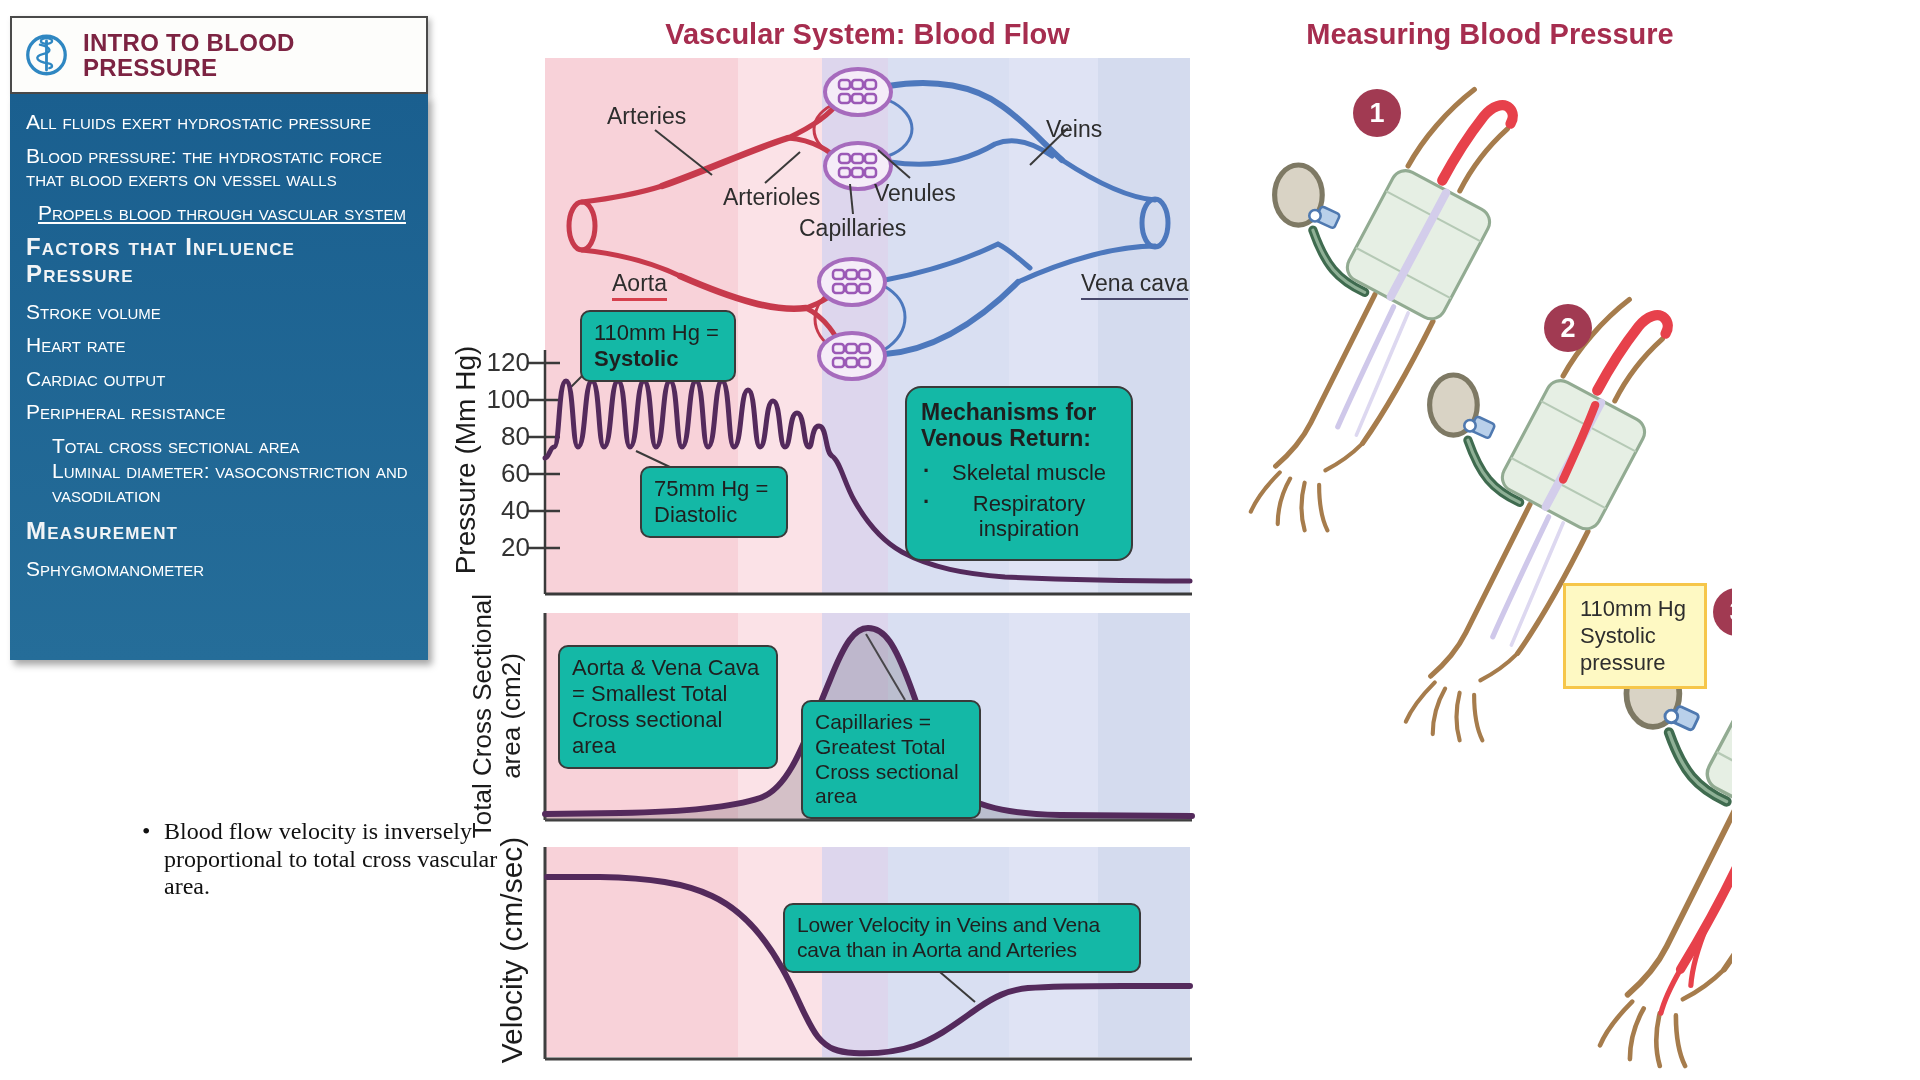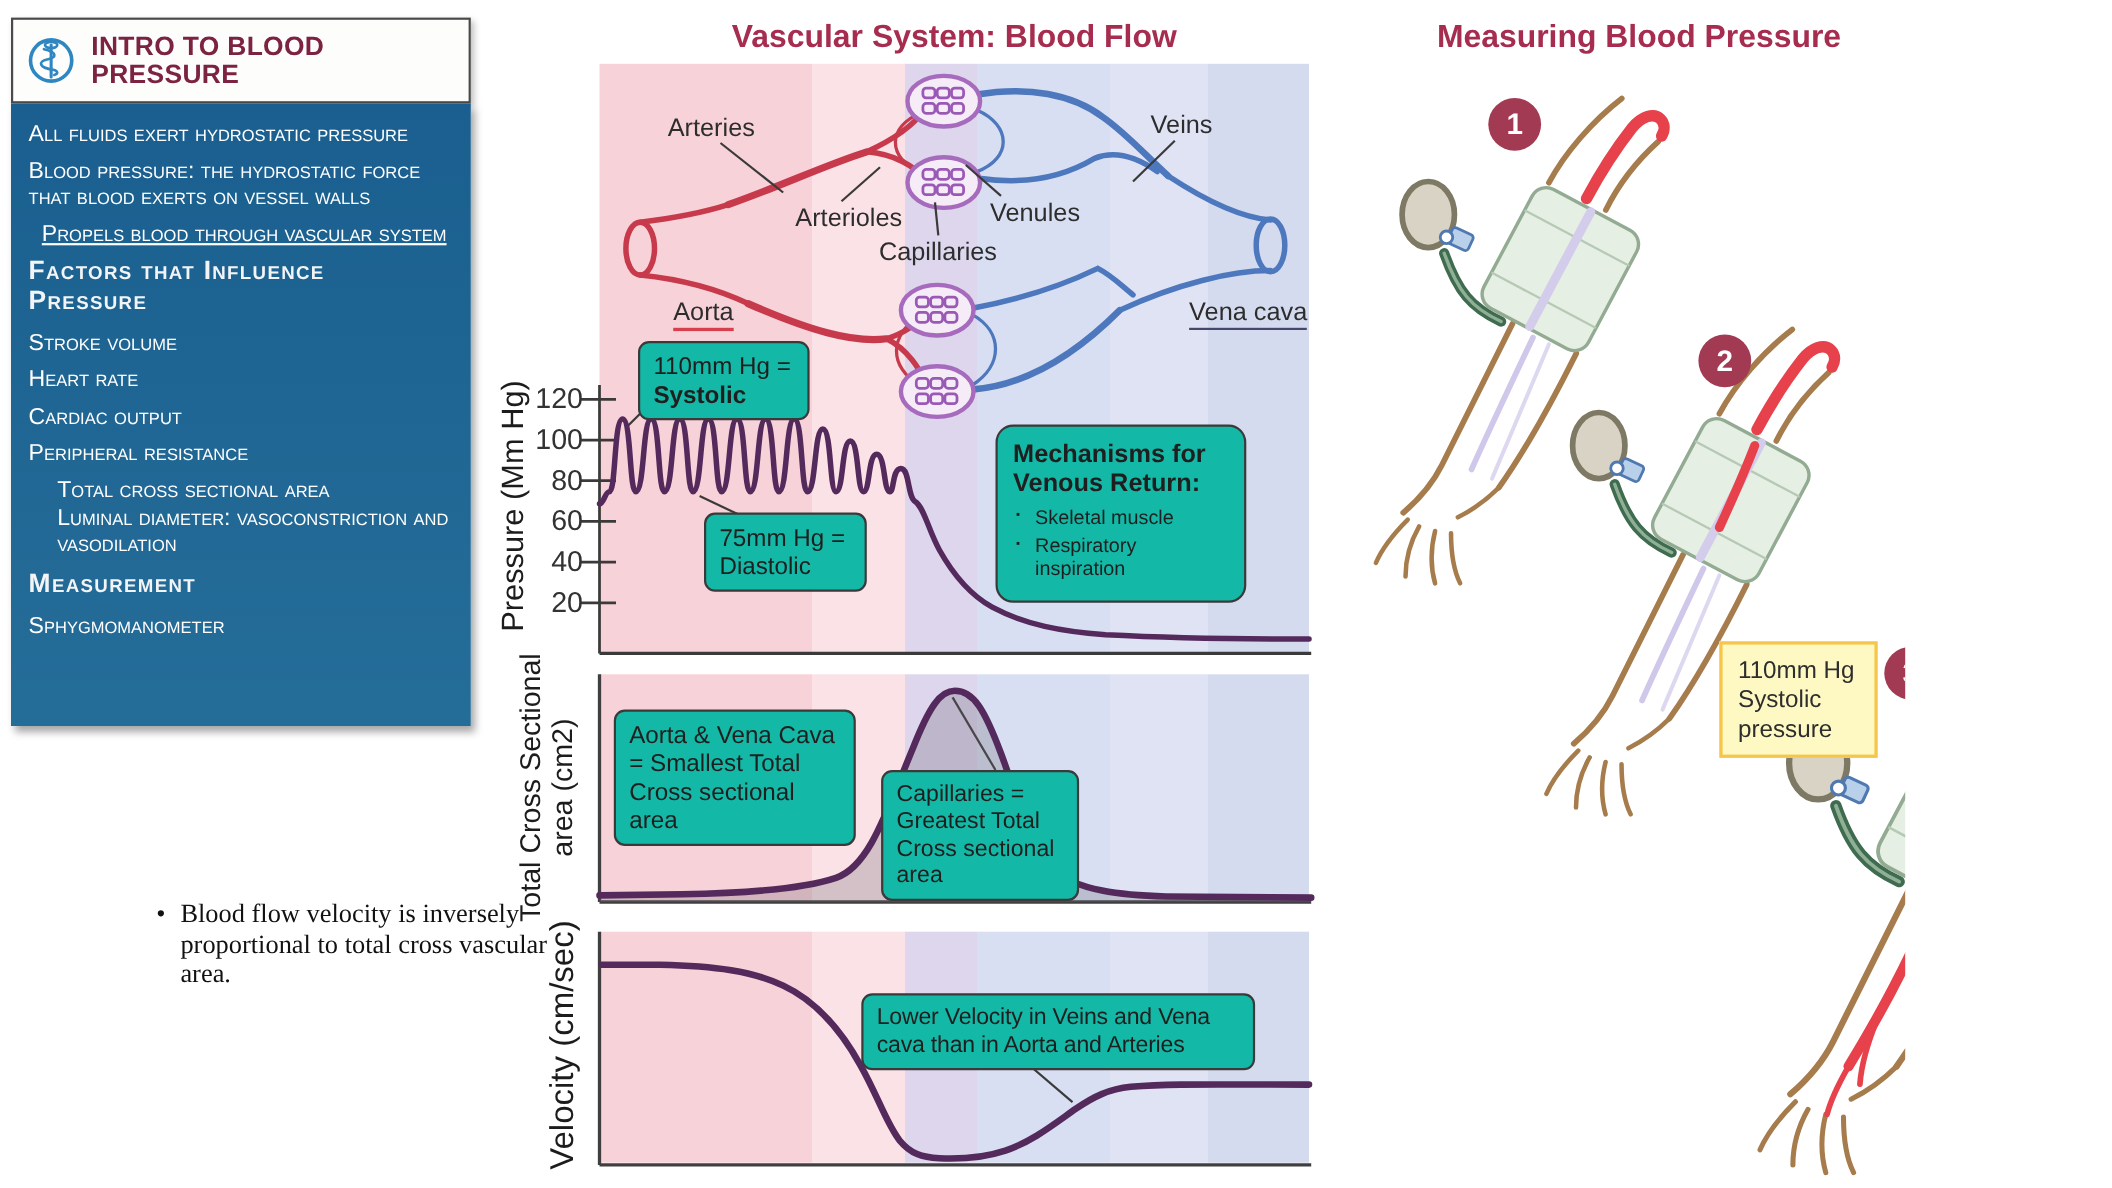"Veins" div.vessel-label { top: 100px -> 116px }
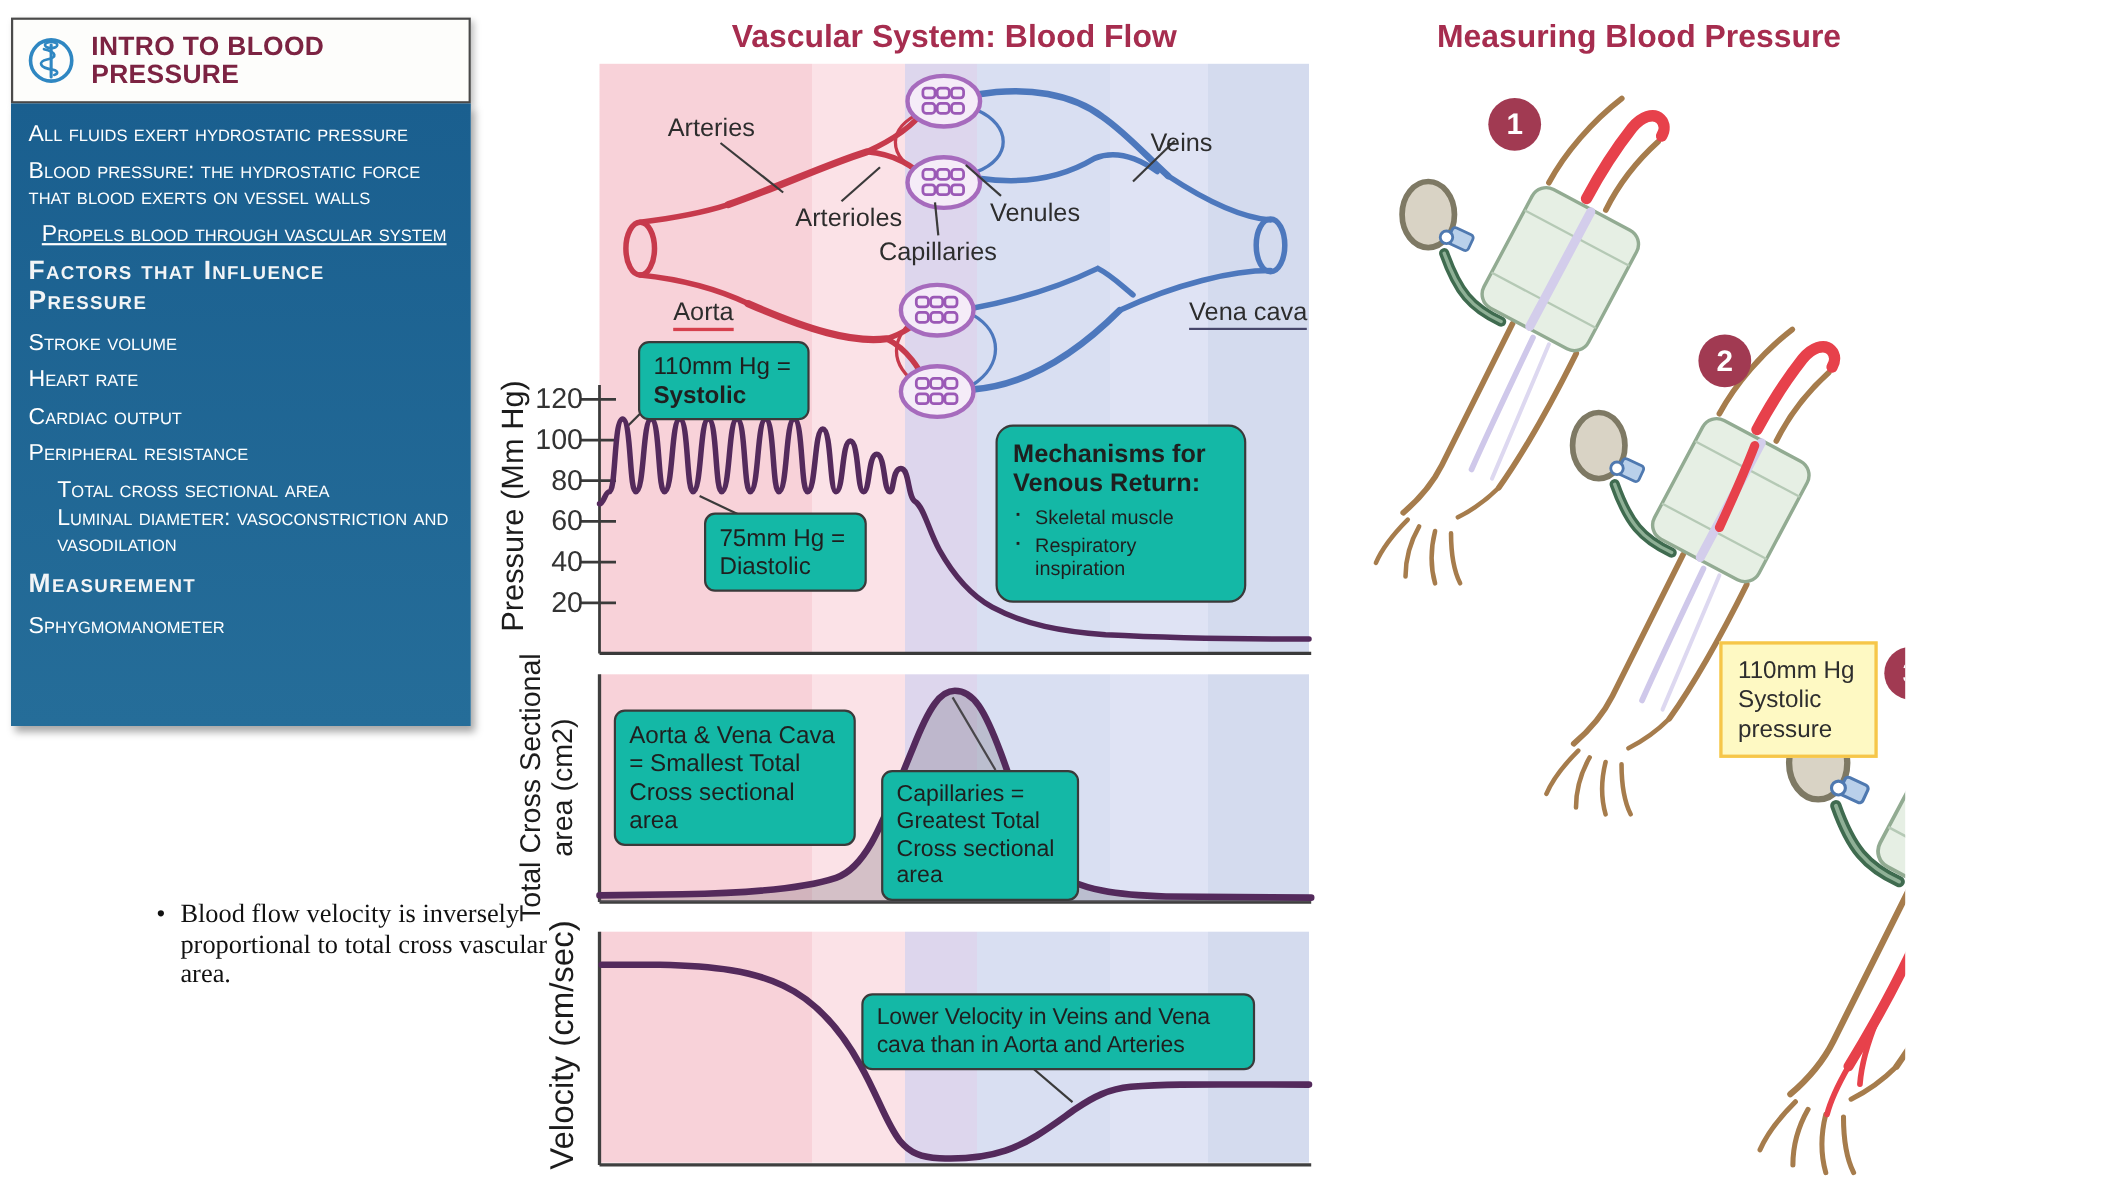"Venules" div.vessel-label { left: 900px -> 874px }
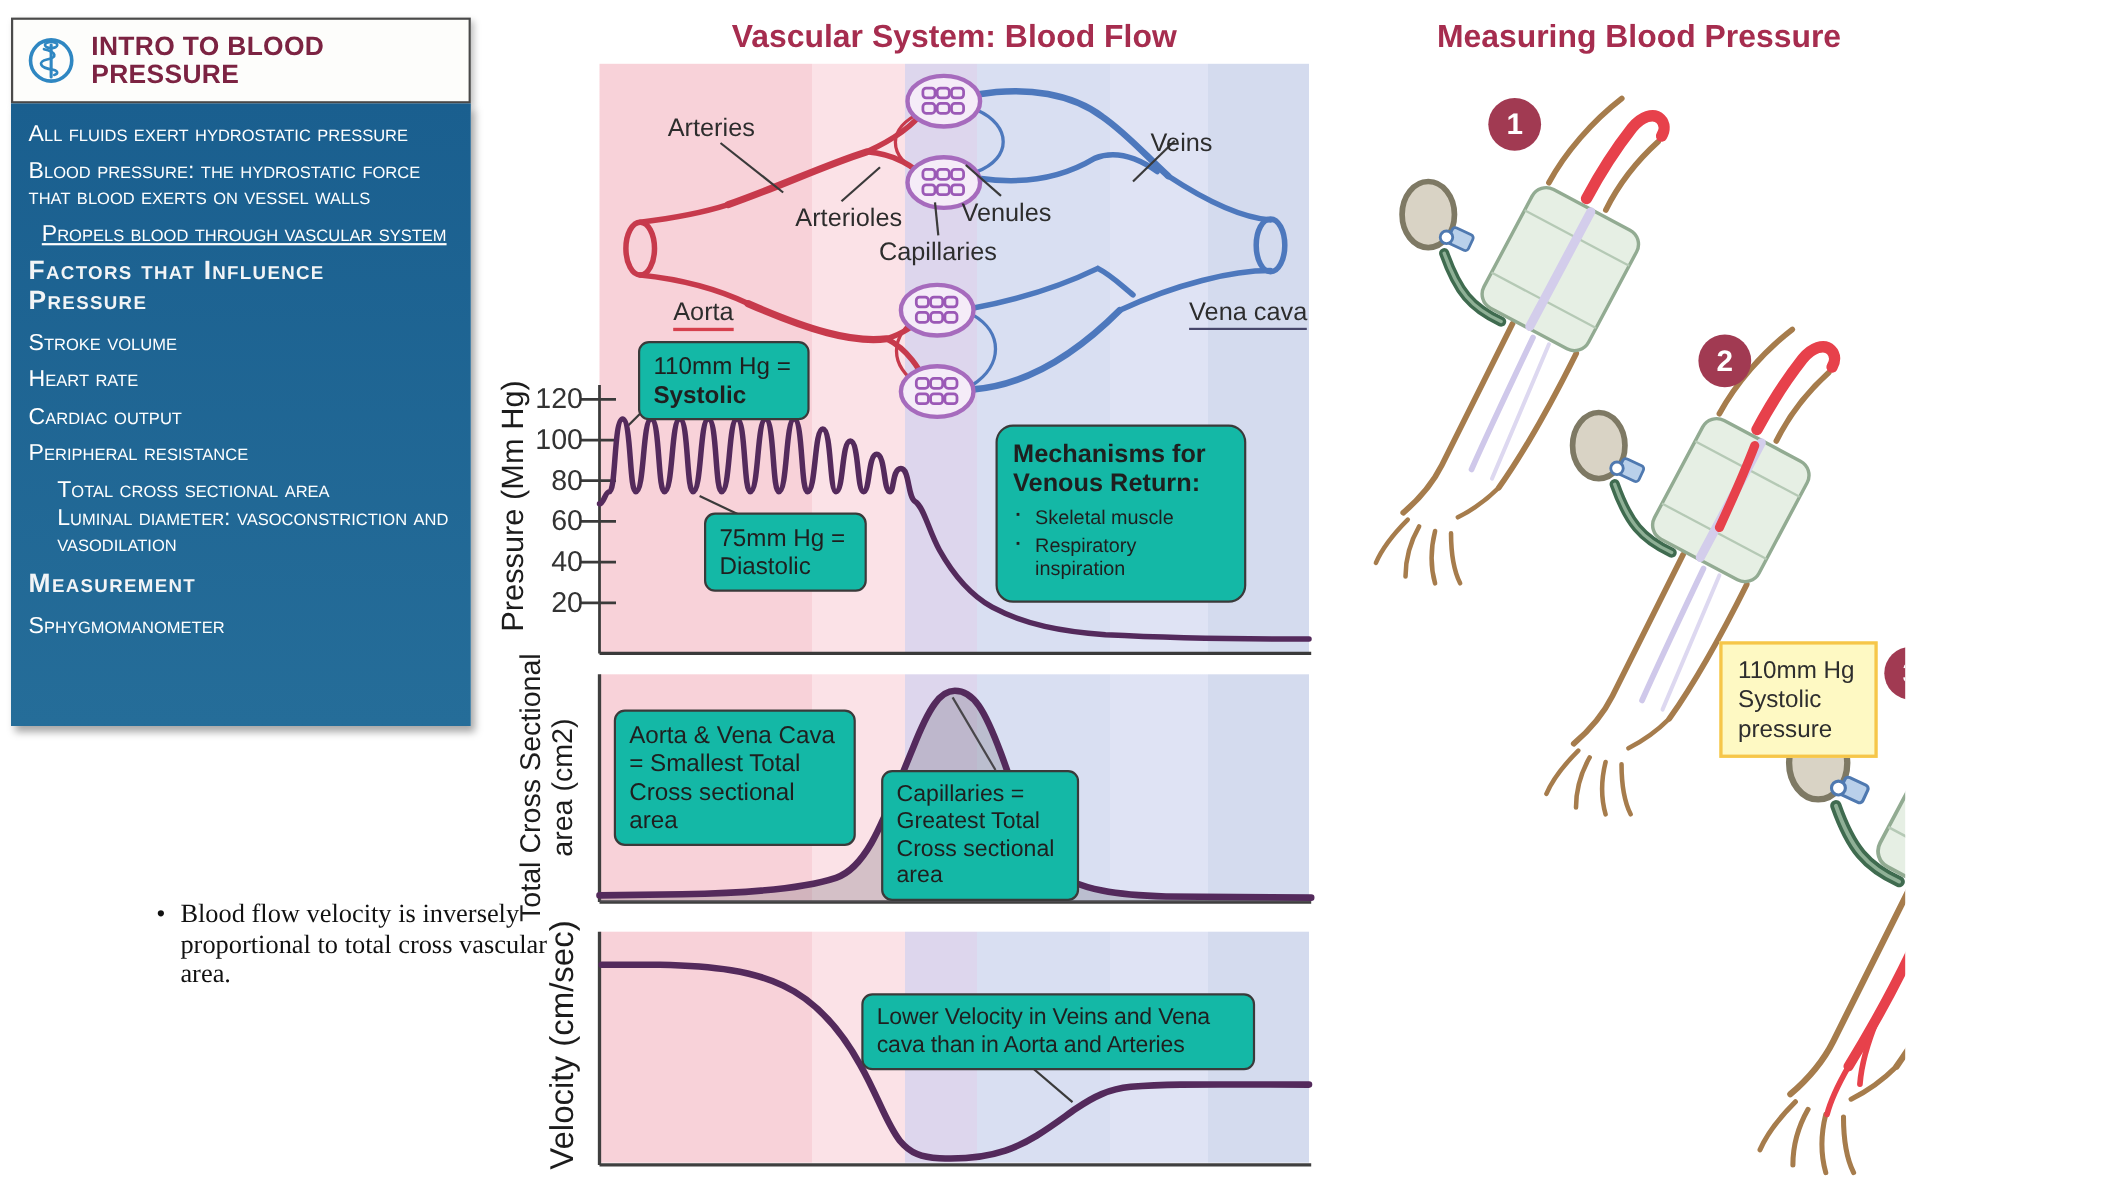"Skeletal muscle" .venous-li { font-size: 18px -> 22px; text-align: none -> center }
